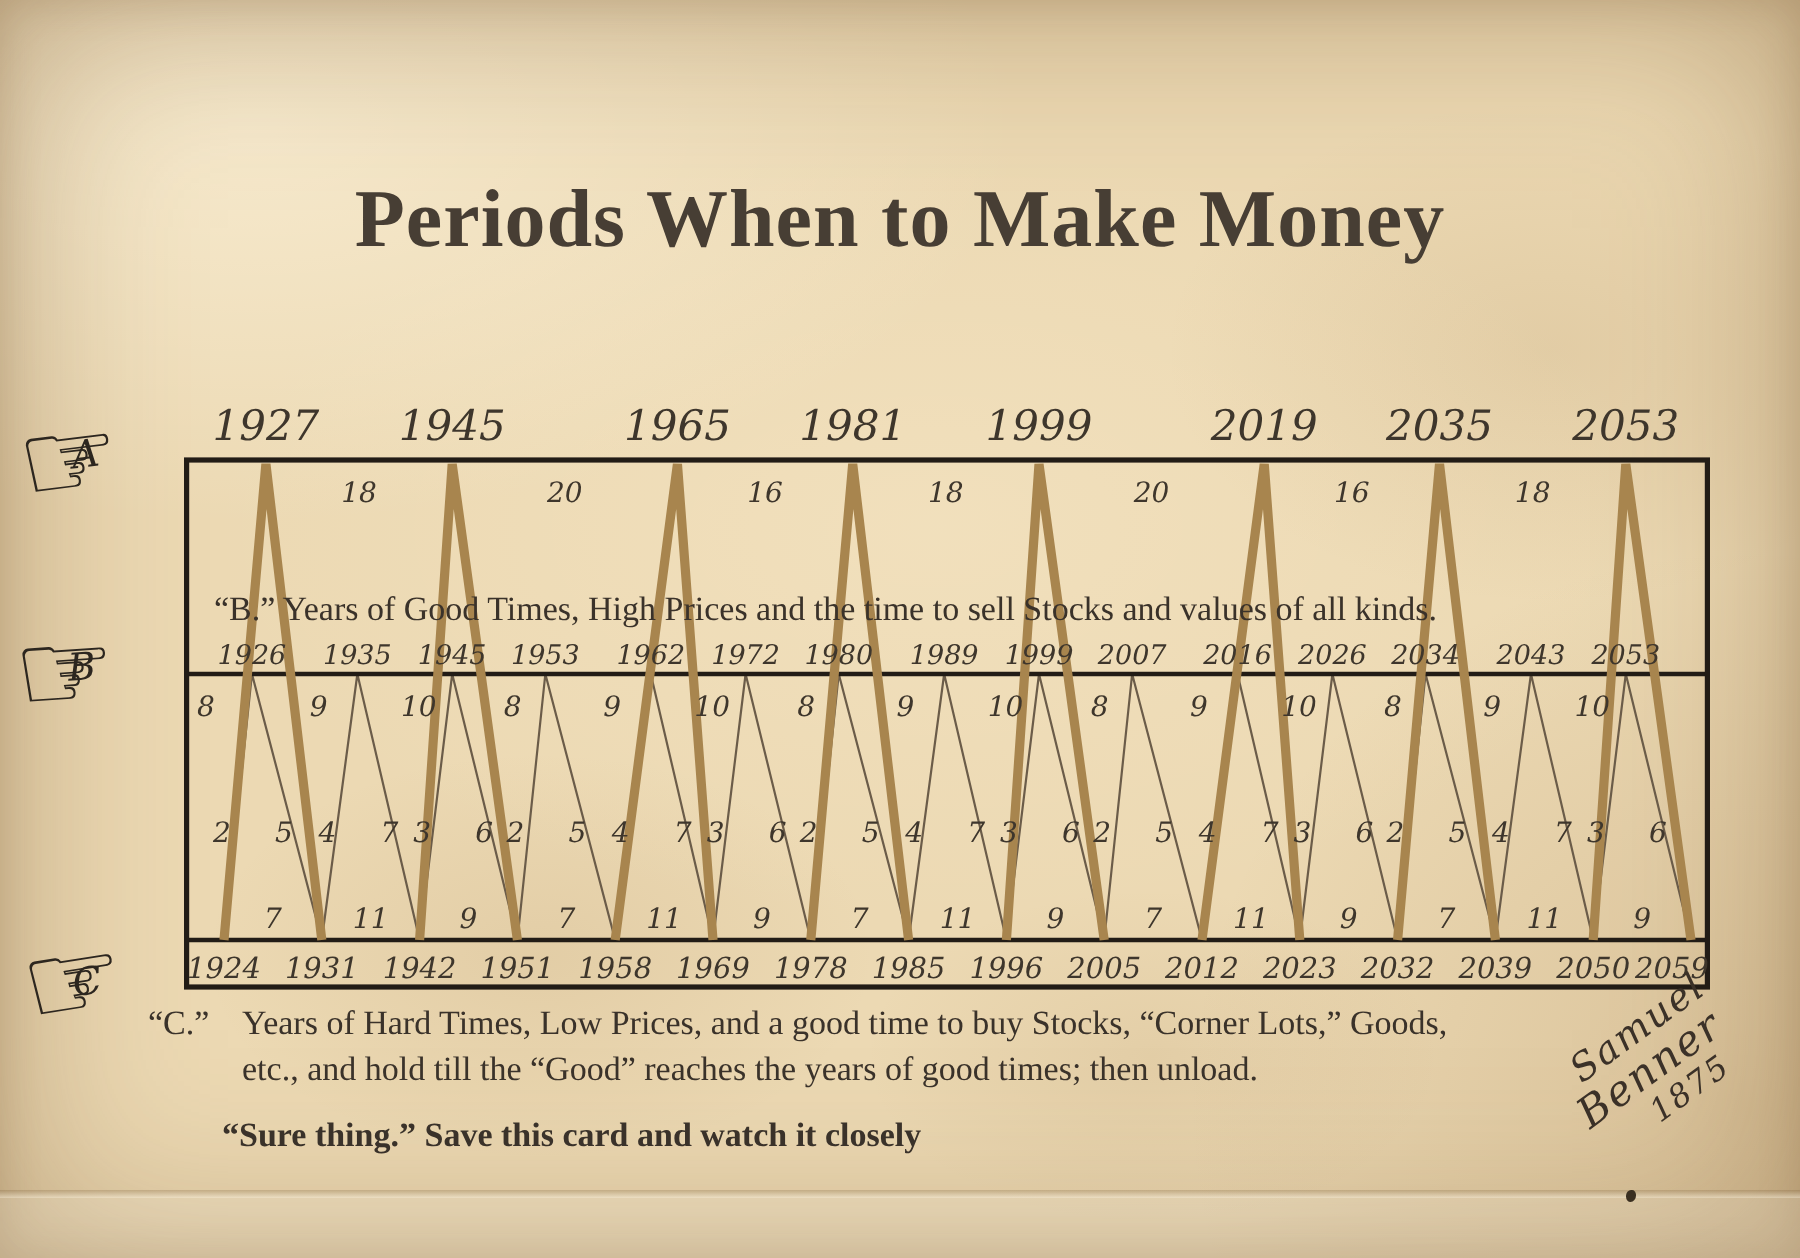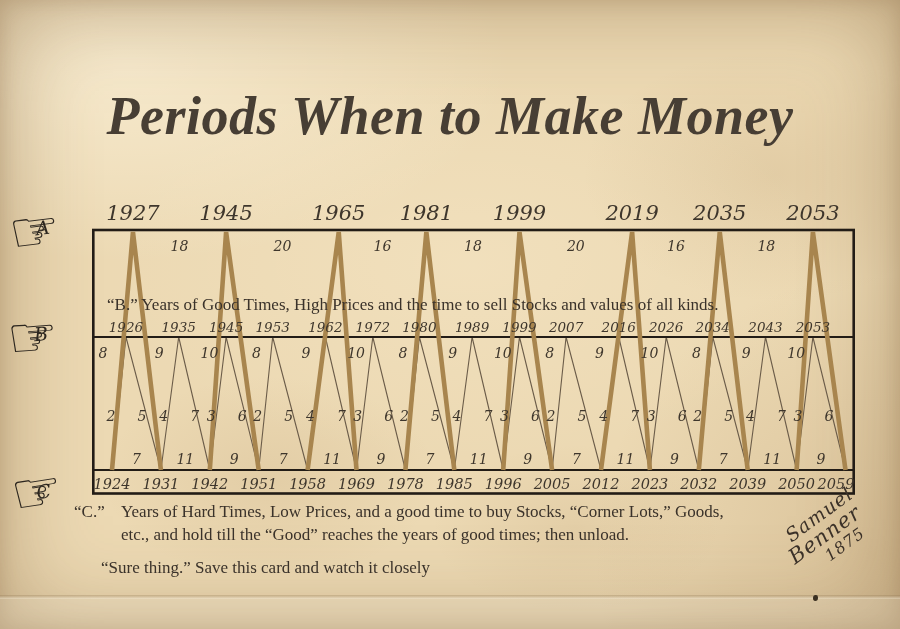"Periods When to Make Money" .title { font-size: 54px -> 41px; font-style: italic -> none }
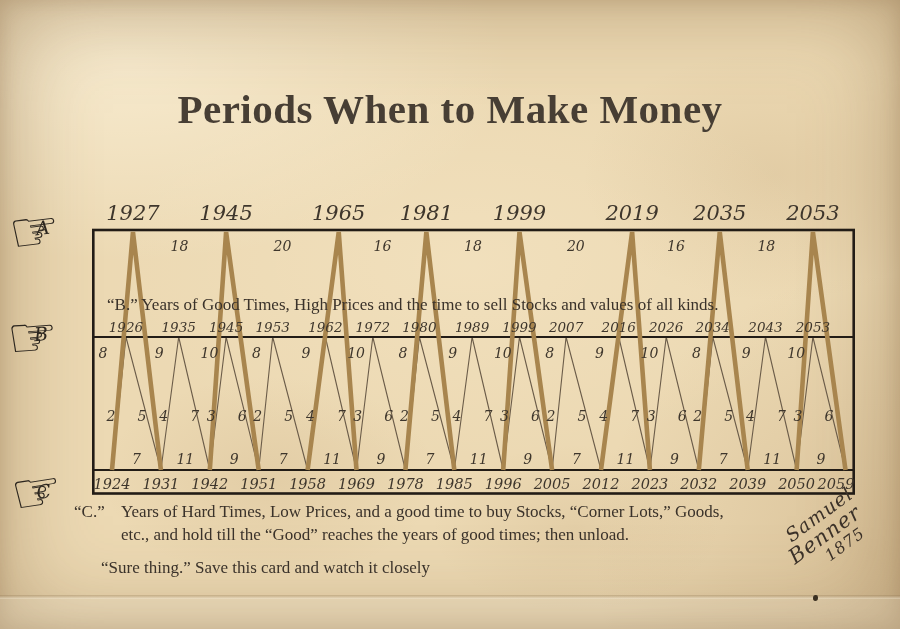"“Sure thing.” Save this card" .footer-note { font-weight: none -> bold; left: 101px -> 111px }
